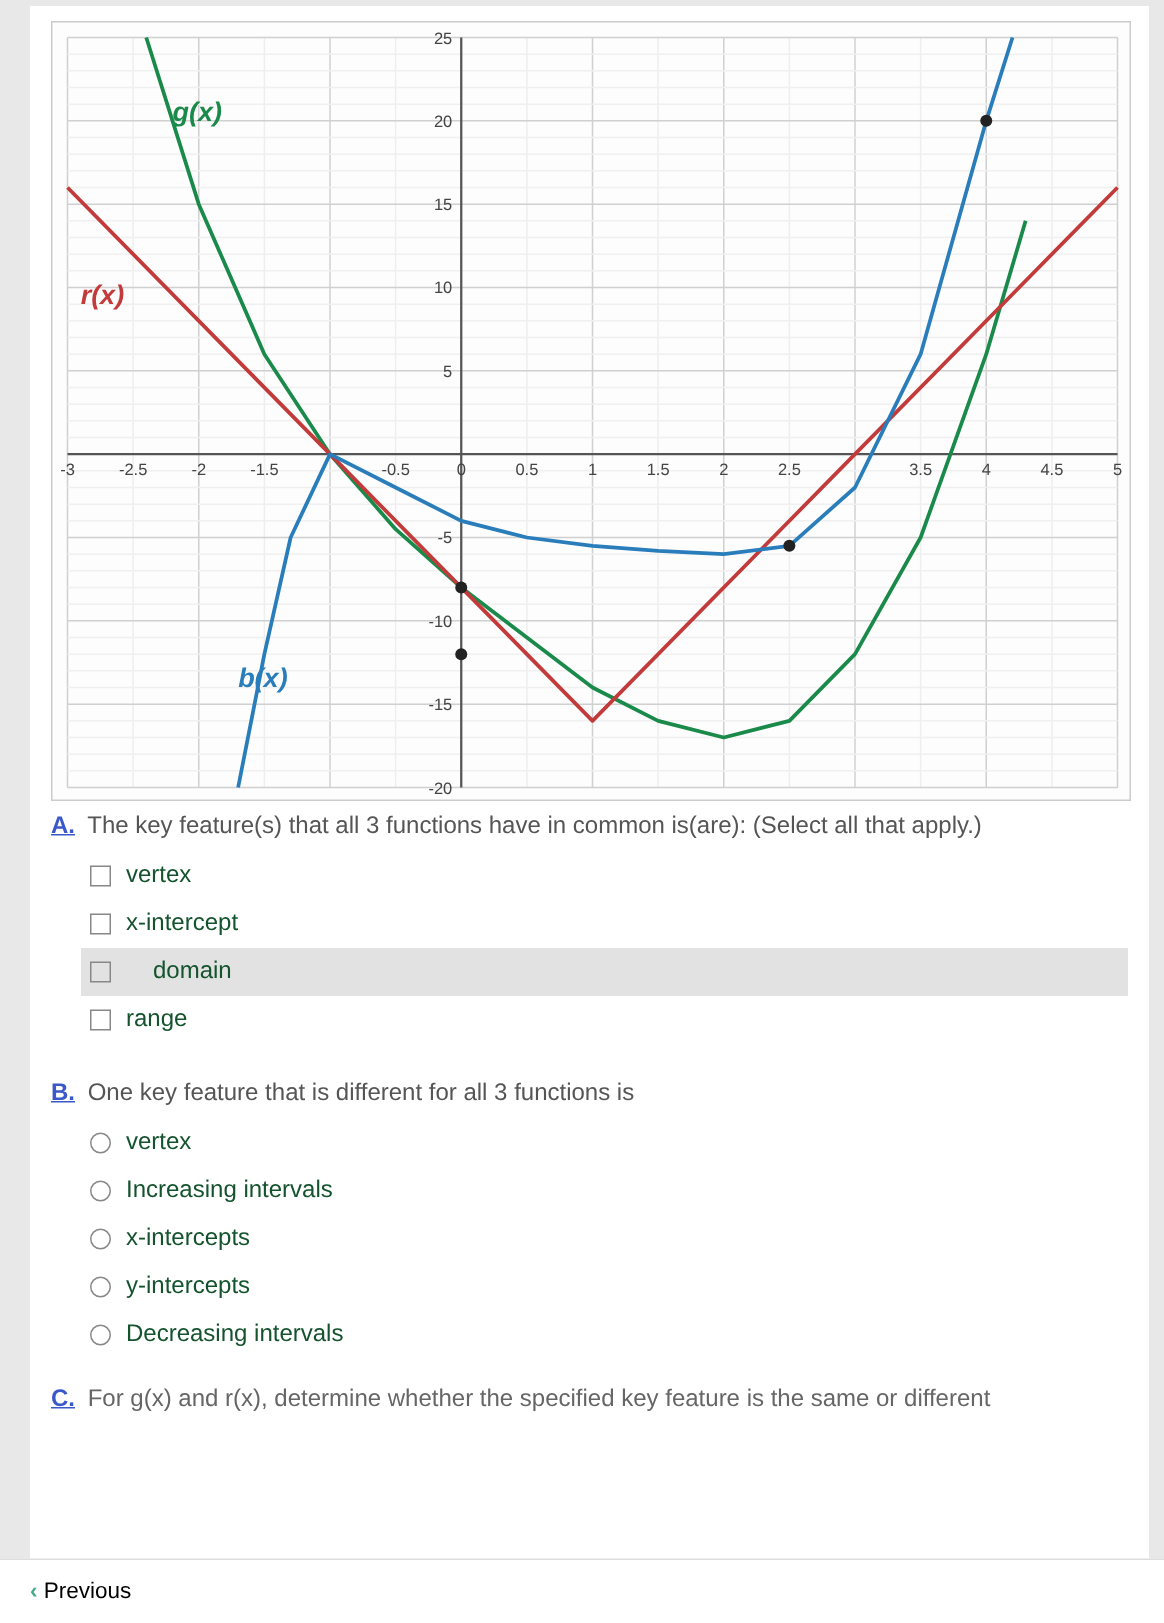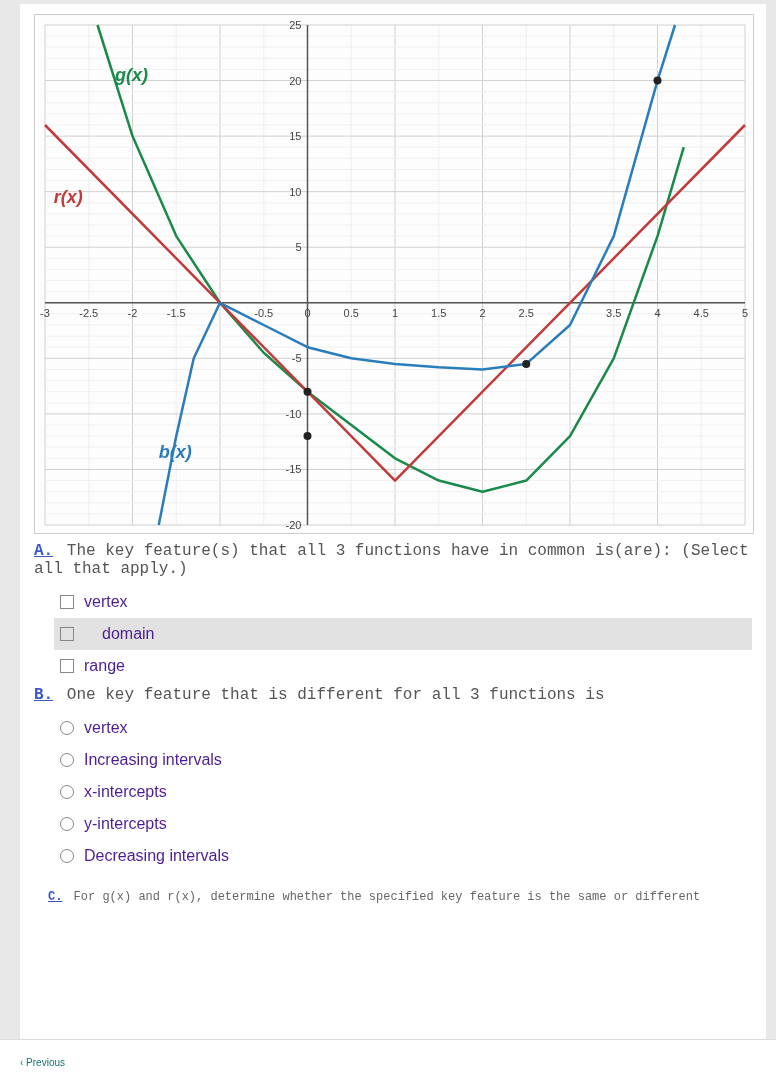"A. The key feature(s) that" .q-line { font-family: Liberation Mono, monospace -> none }
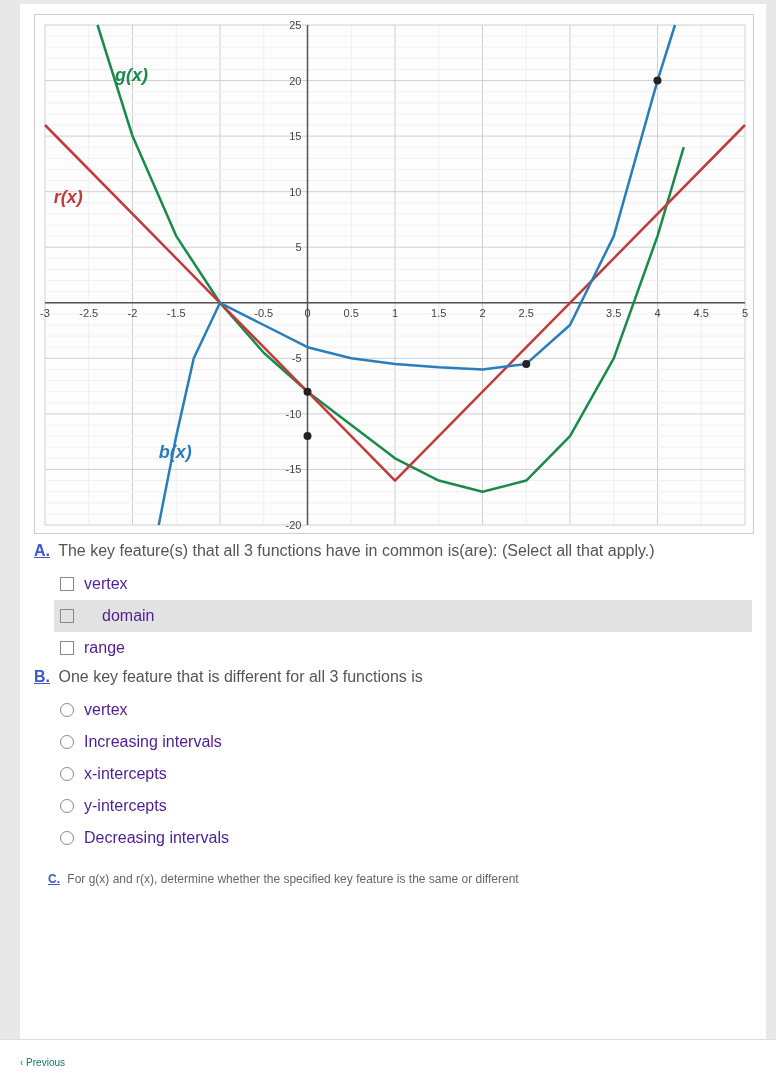"vertex" .opts li { color: #4c1d95 -> #14532d }
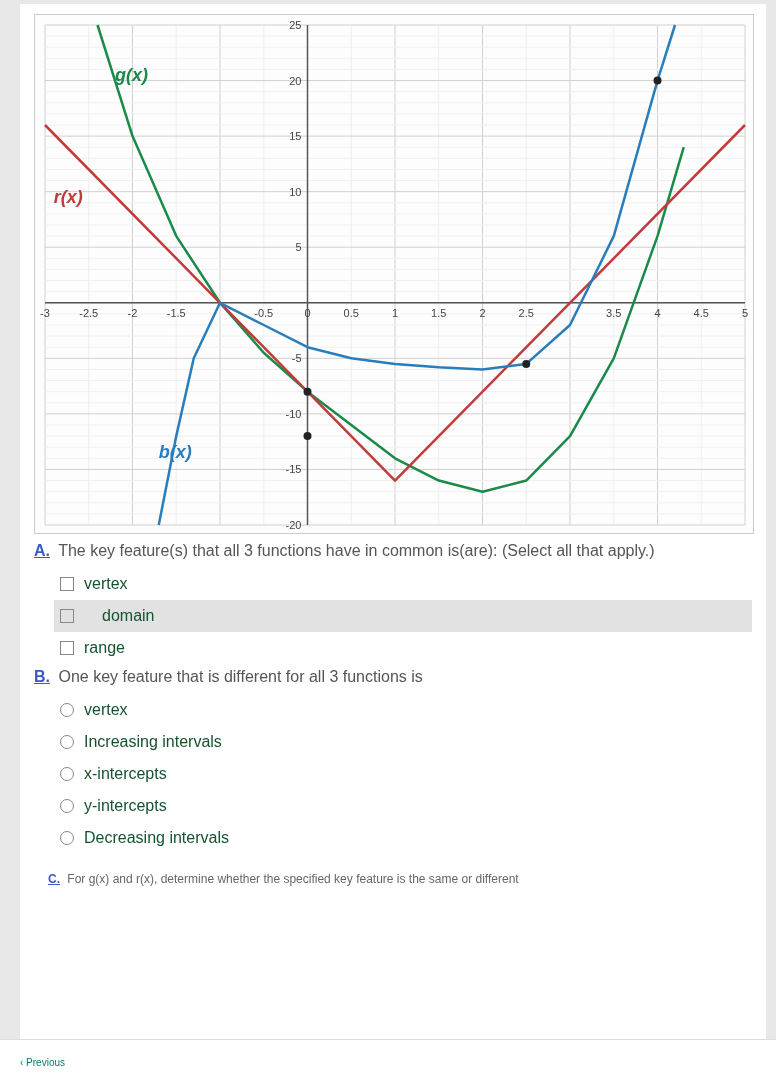"x-intercept" li { html: none -> <li> <span></span> <span>x-intercept</span> </li> }
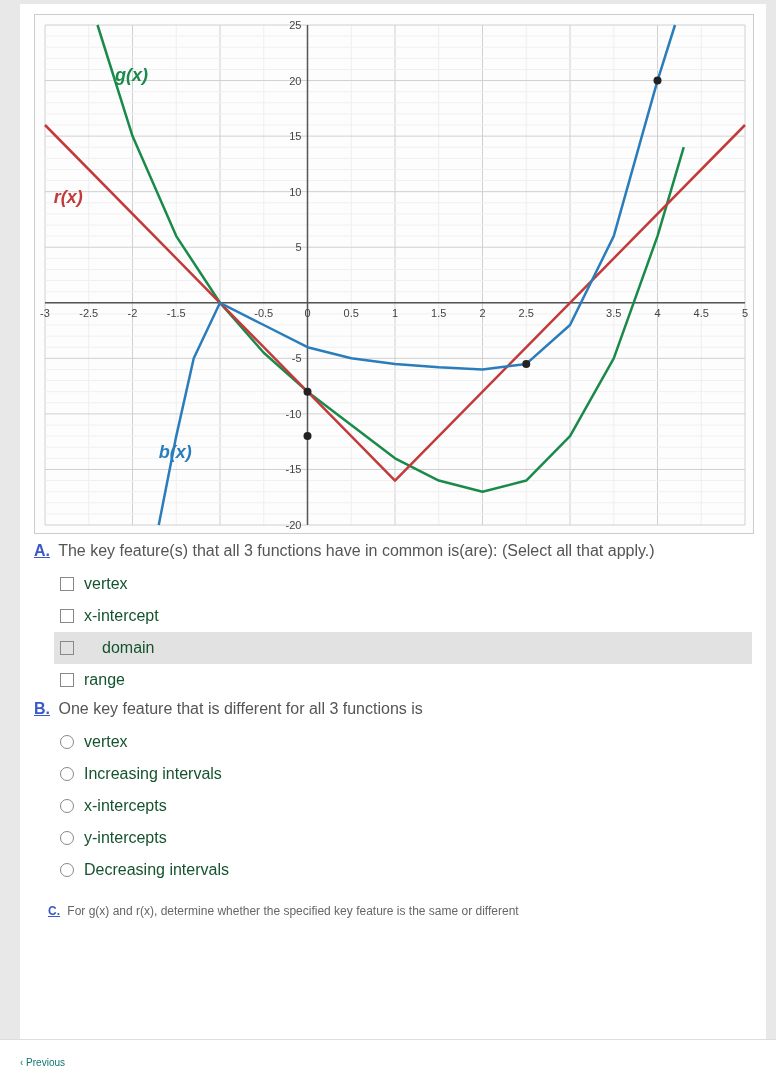"B. One key feature that" .section-b { margin-top: 4px -> 24px }
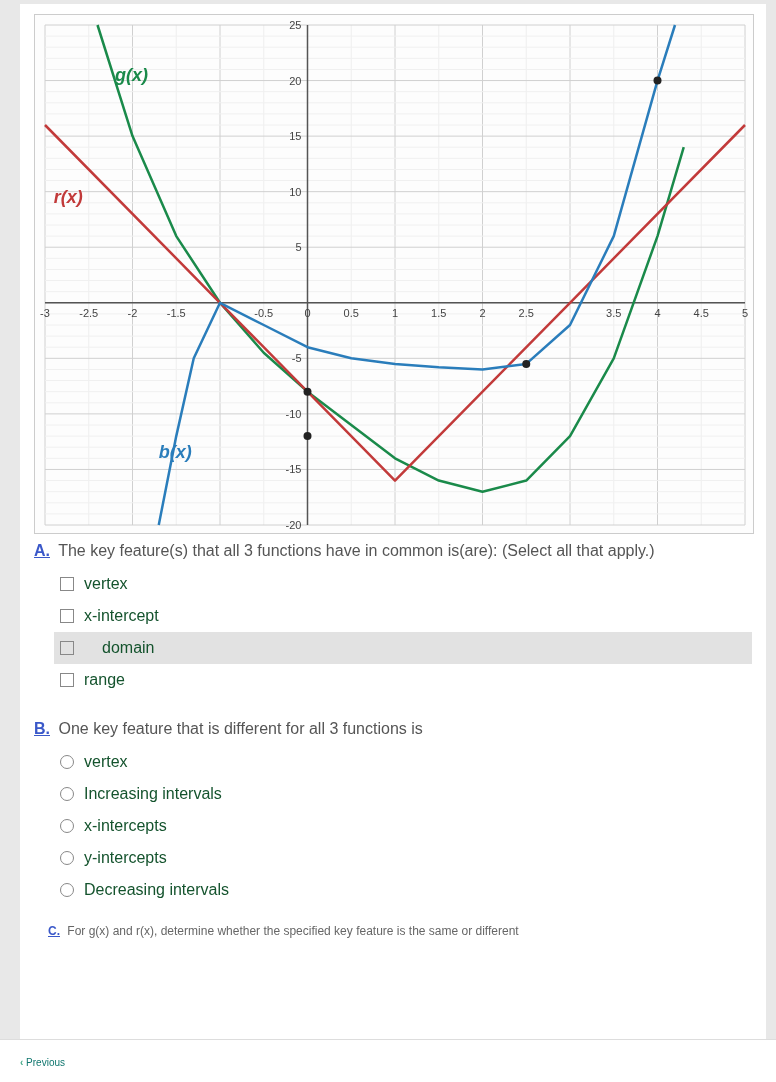"C. For g(x) and r(x)," .section-c { font-size: 12px -> 16px; margin-left: 14px -> none }
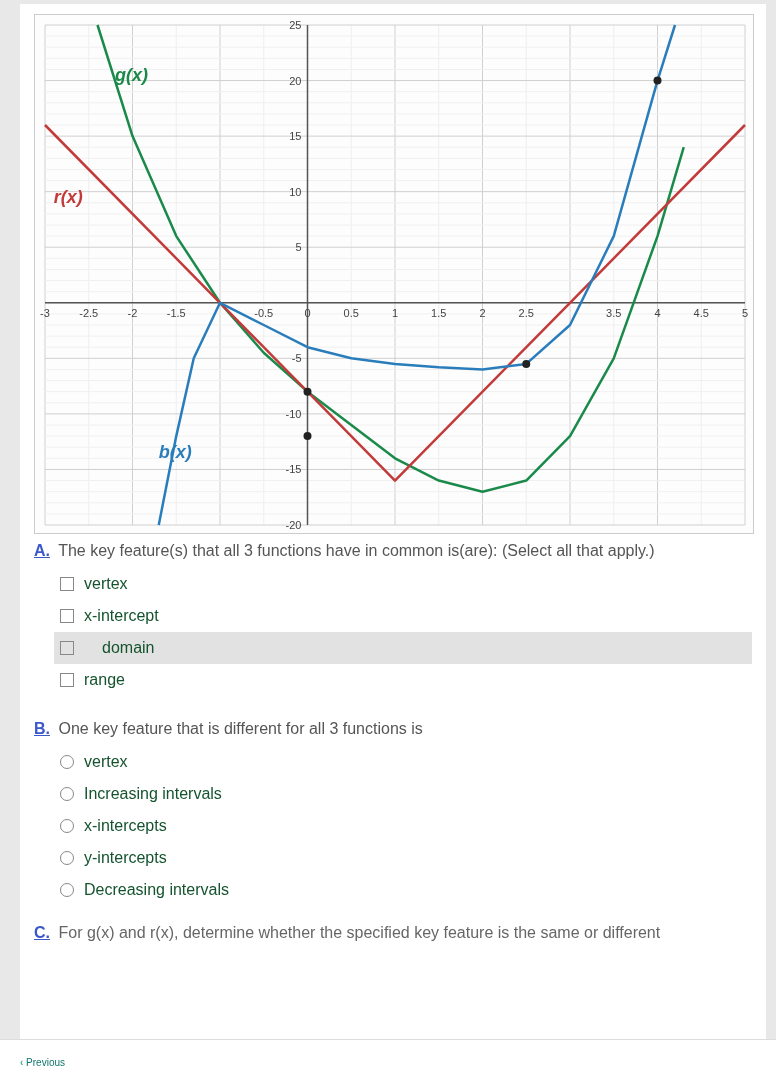"Previous" .prev { color: #0f766e -> #000000; font-size: 10px -> 15px }
